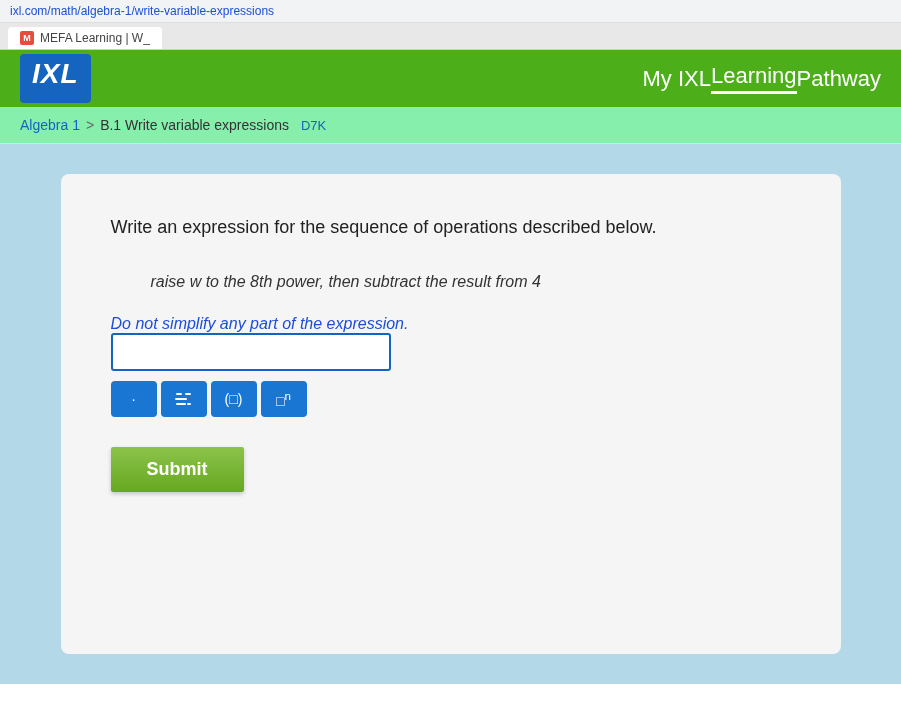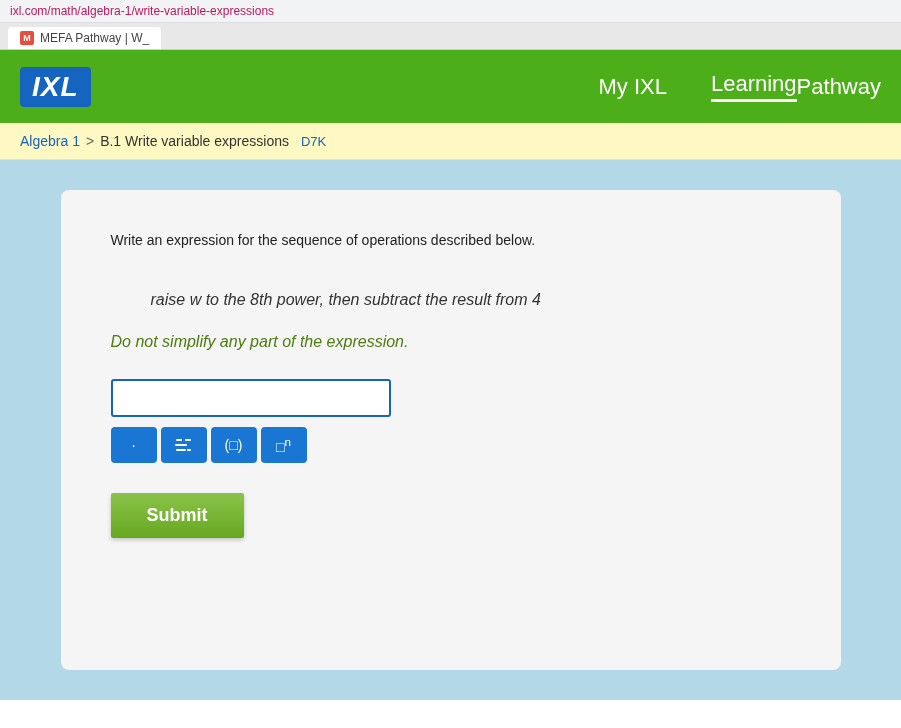"ixl.com/math/algebra-1/write-variable-ex" .url-bar { color: #be185d -> #1d4ed8 }
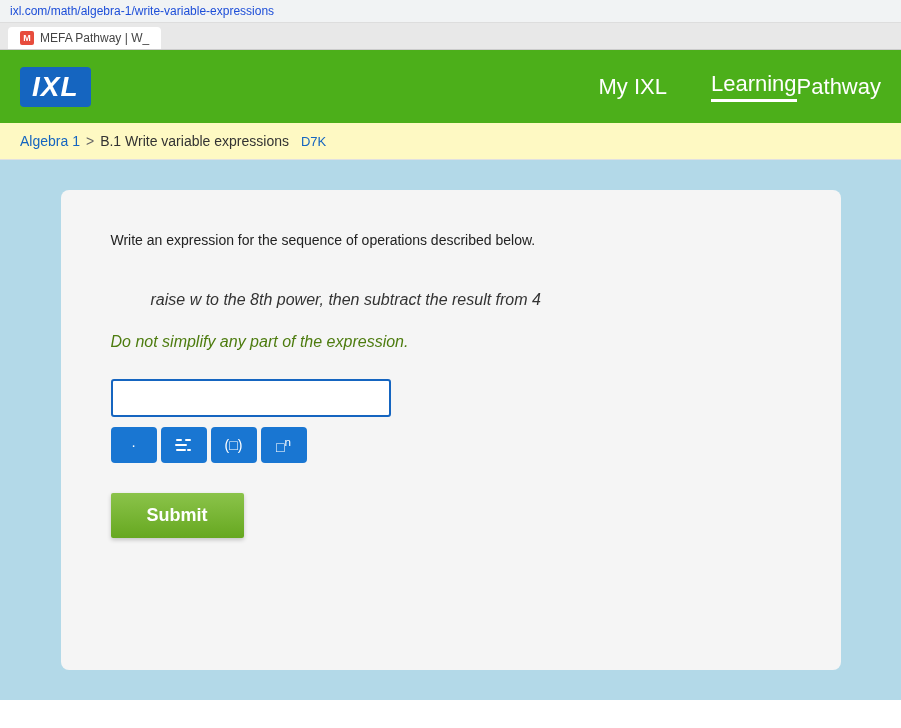"MEFA Pathway | W_" span { text: Pathway -> Learning }
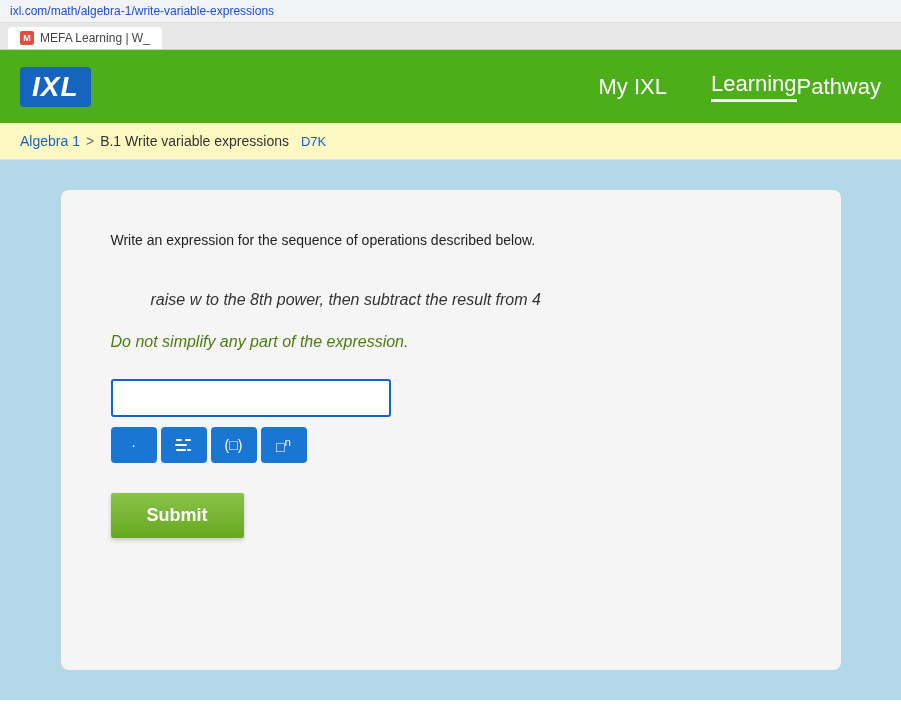"IXL" .ixl-header { align-items: center -> none; height: 73px -> 57px; padding: 16px 20px -> 4px 20px }
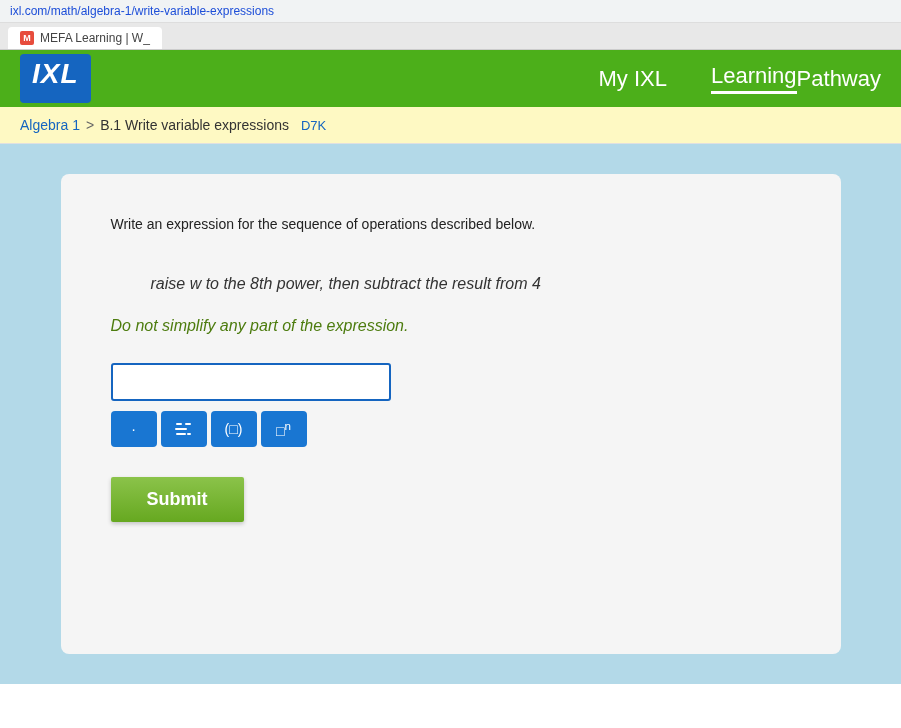"Learning" .nav-item.active { margin-left: 44px -> none }
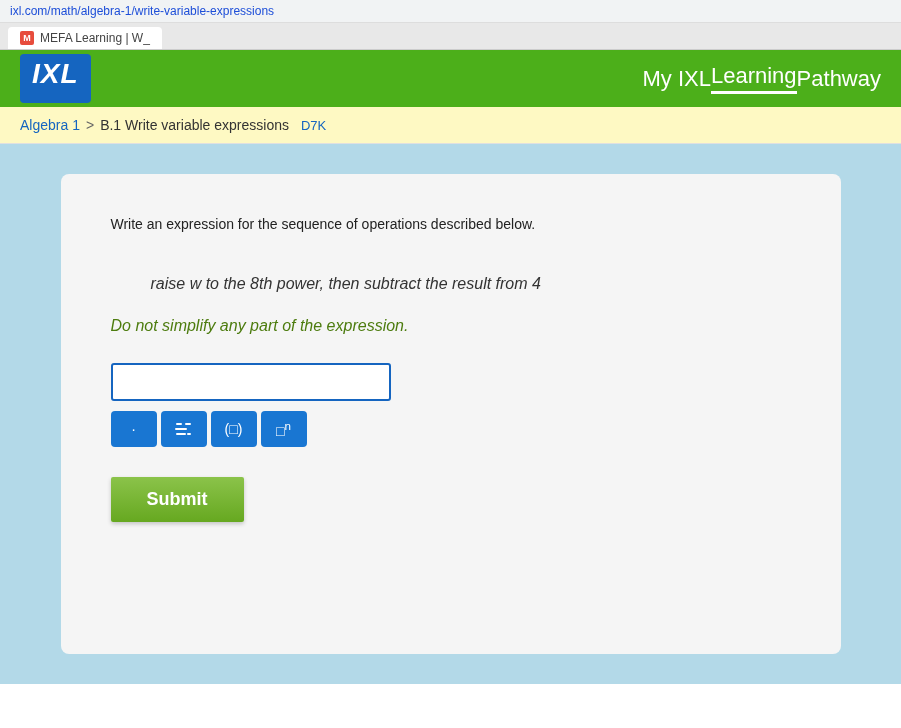"Algebra 1" .breadcrumb { background: #fef9c3 -> #86efac }
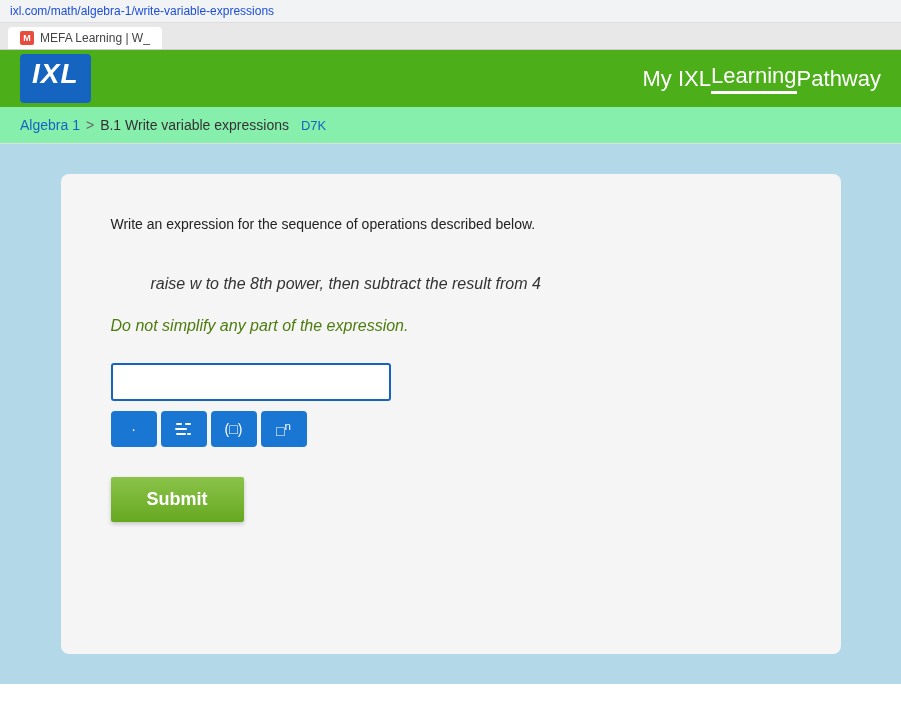"Write an expression for the" .question-text { font-size: 14px -> 18px; margin-bottom: 36px -> 28px }
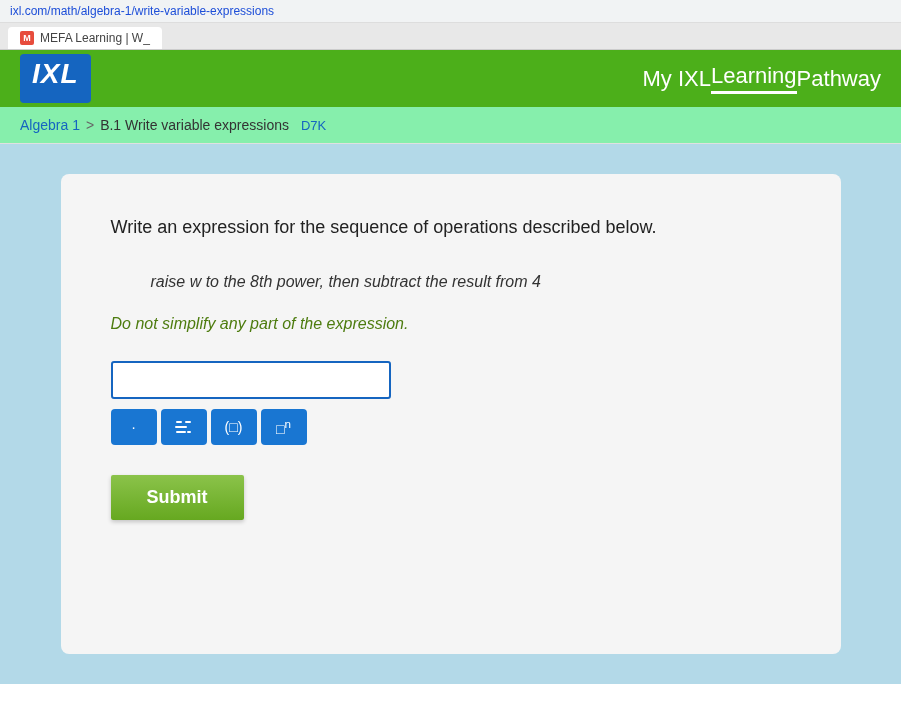"Do not simplify any part" .instruction-text { color: #4d7c0f -> #1d4ed8; margin-bottom: 28px -> none }
